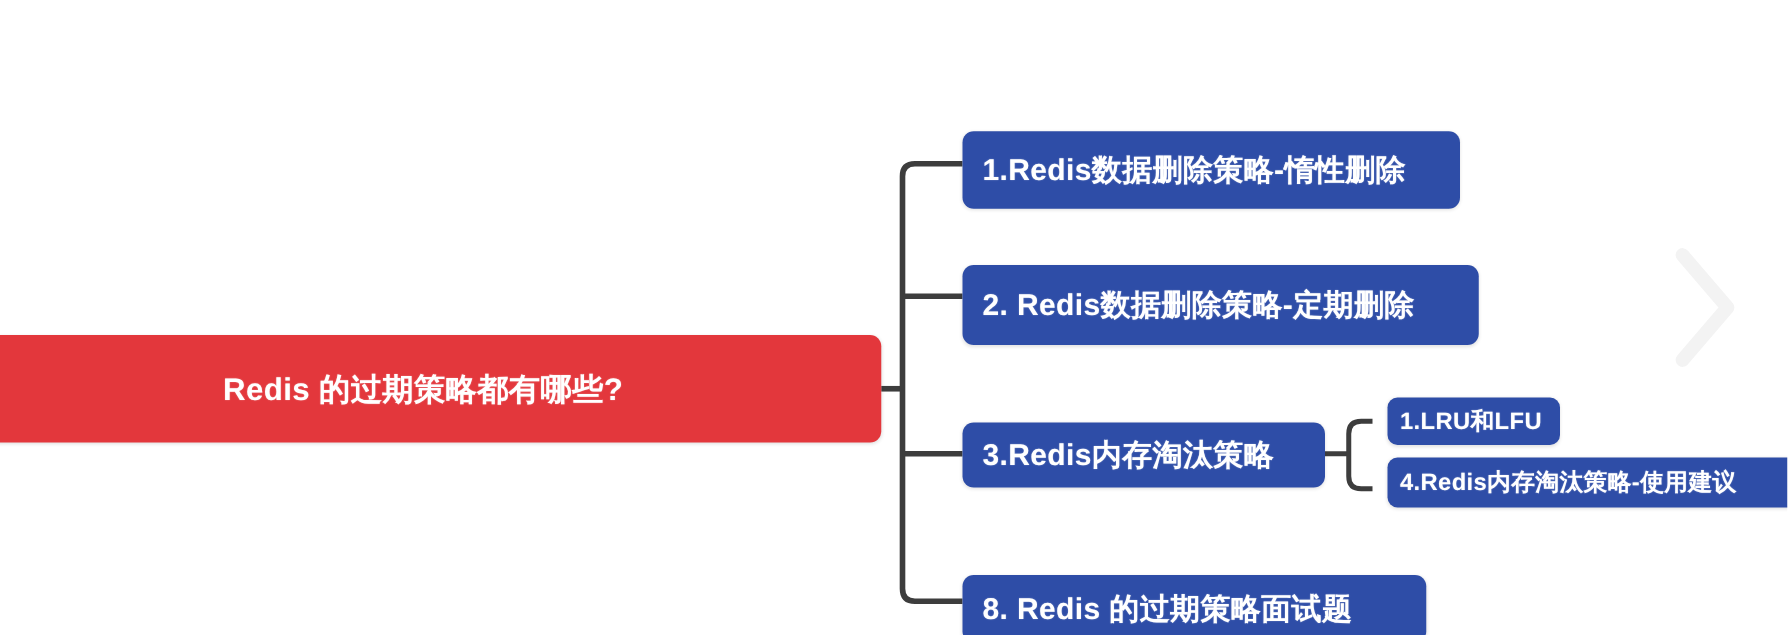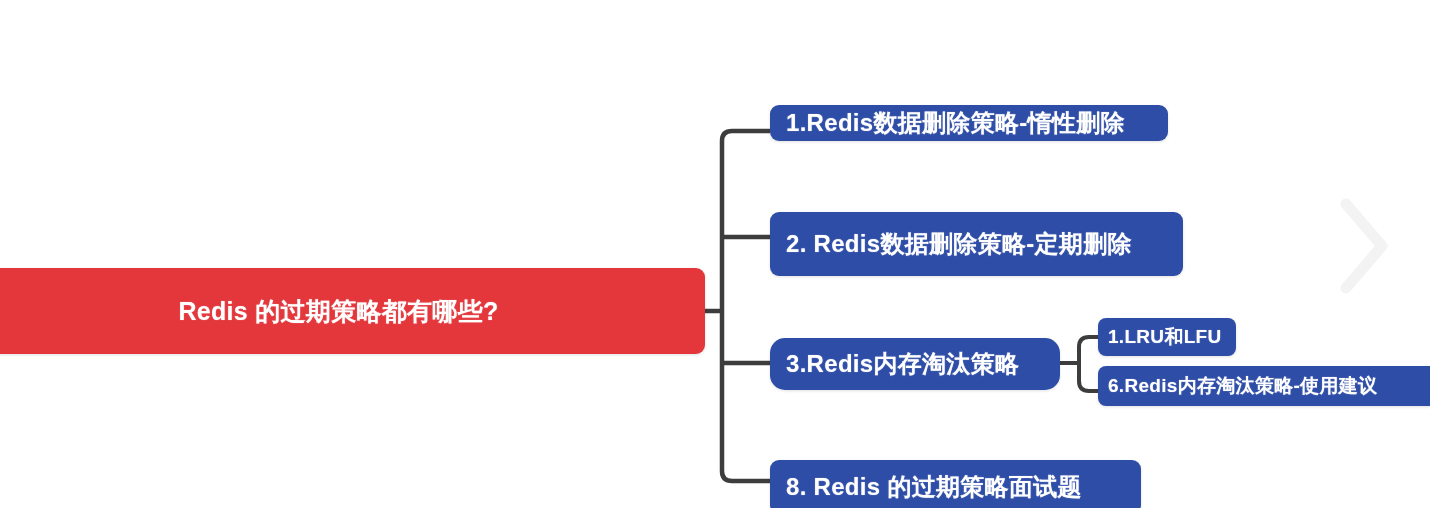"1.Redis数据删除策略-惰性删除" div.node { height: 36px -> 62px }
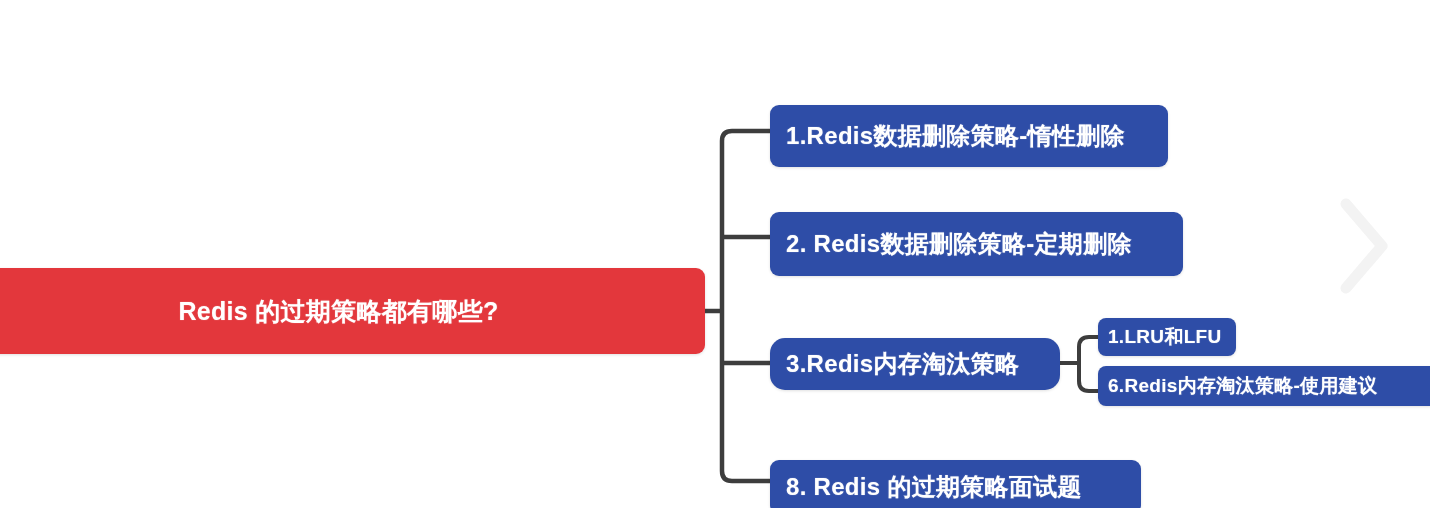"1.LRU和LFU" .node-leaf { margin-left: none -> 12px }
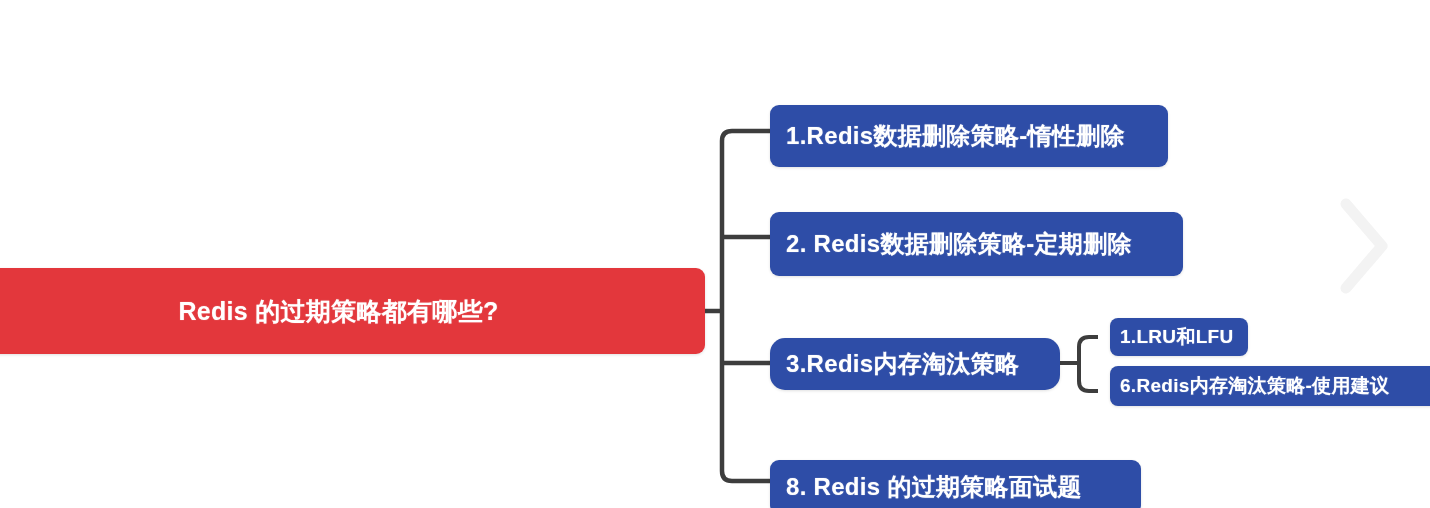"3.Redis内存淘汰策略" div.node { border-radius: 15px -> none }
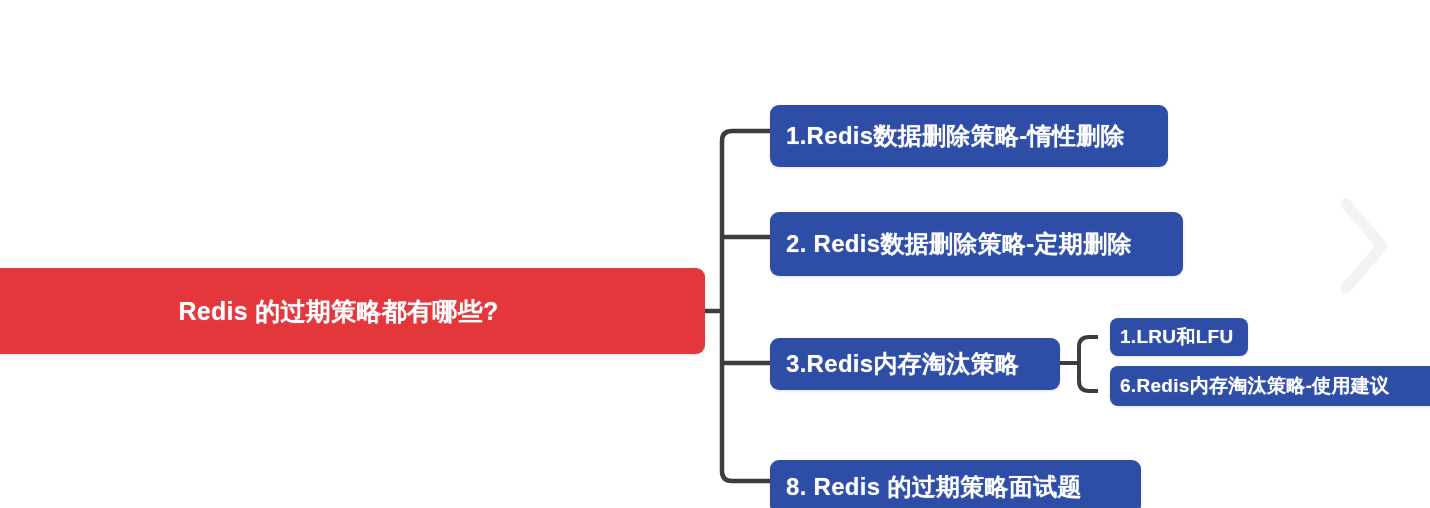"6.Redis内存淘汰策略-使用建议" span { text: 6.Redis -> 4.Redis }
